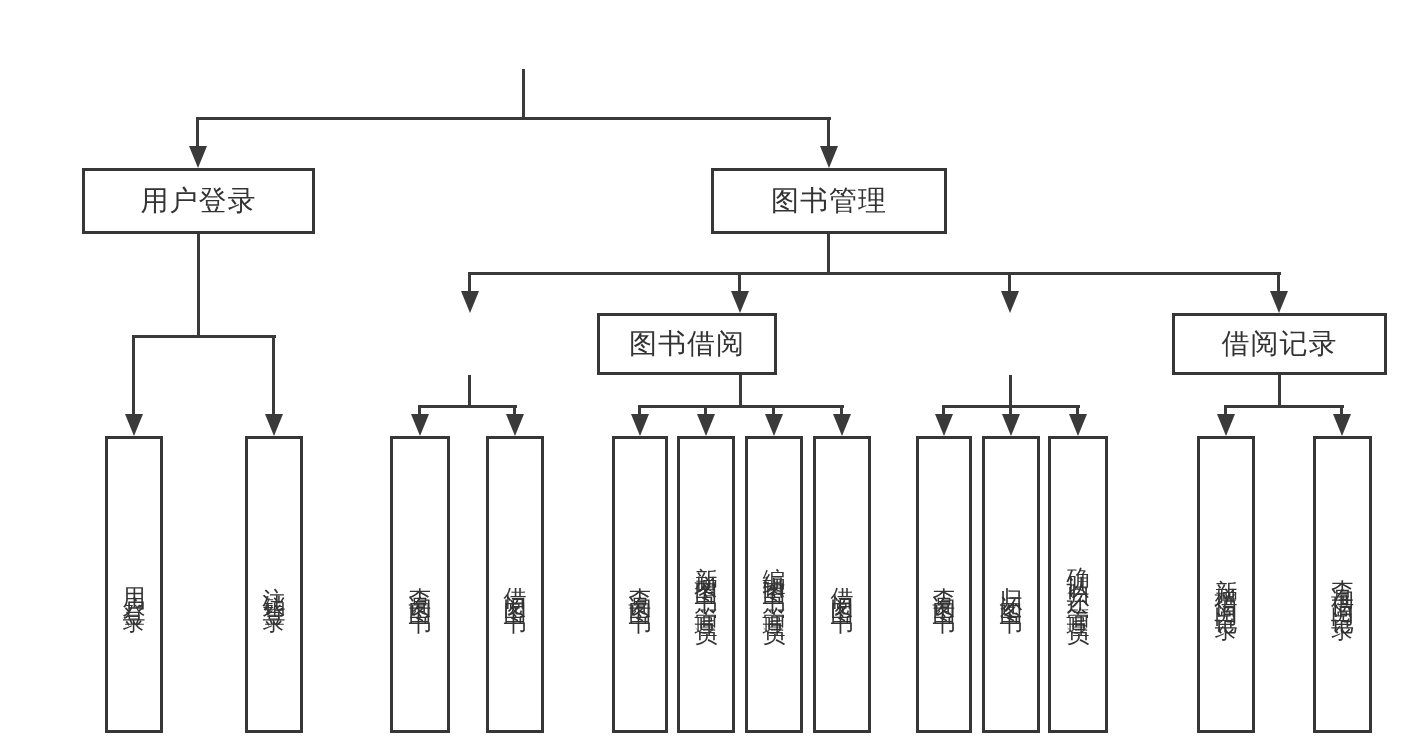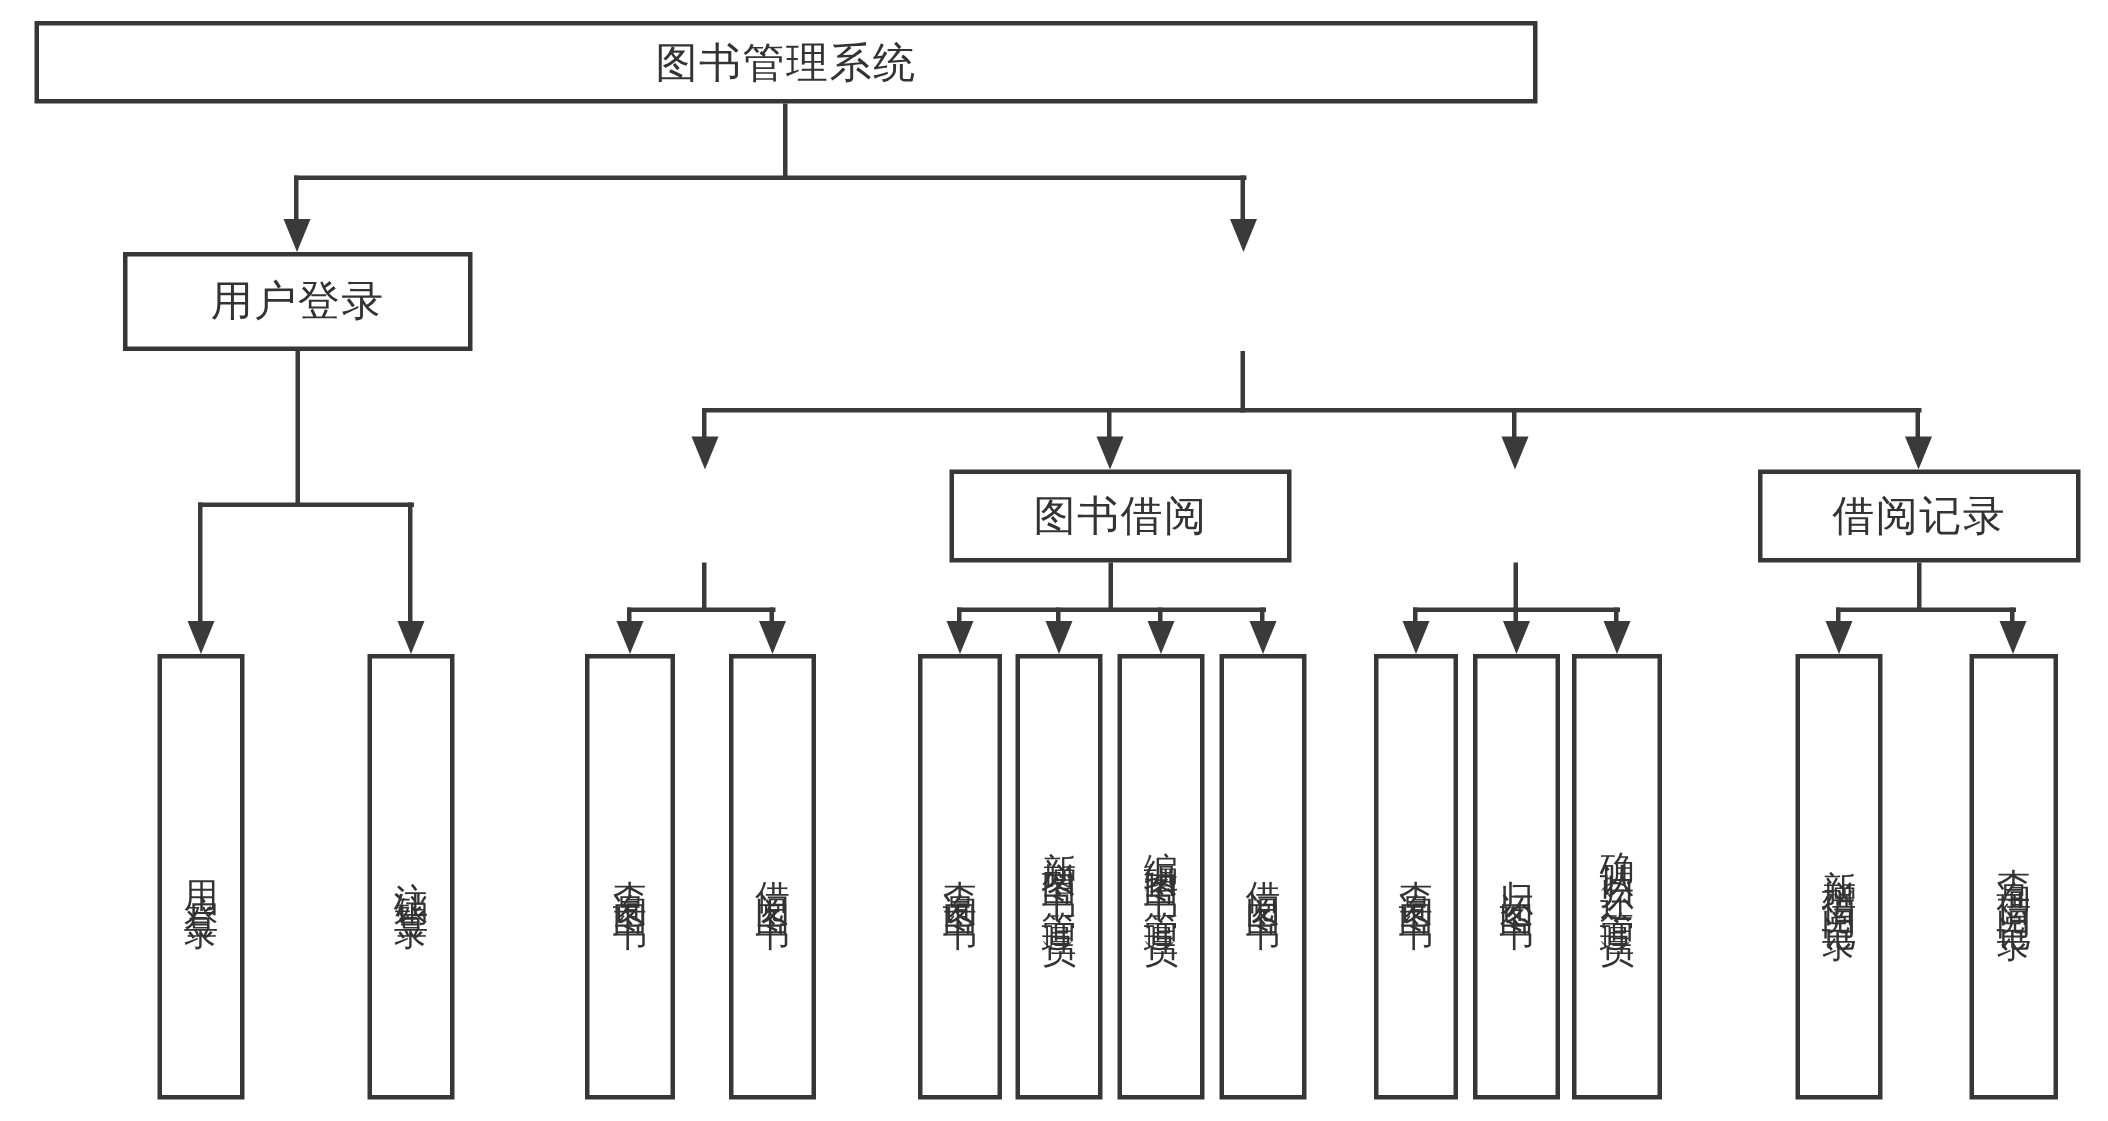"图书管理系统" div.node { html: <div> <span>图书管理系统</span> </div> -> none }
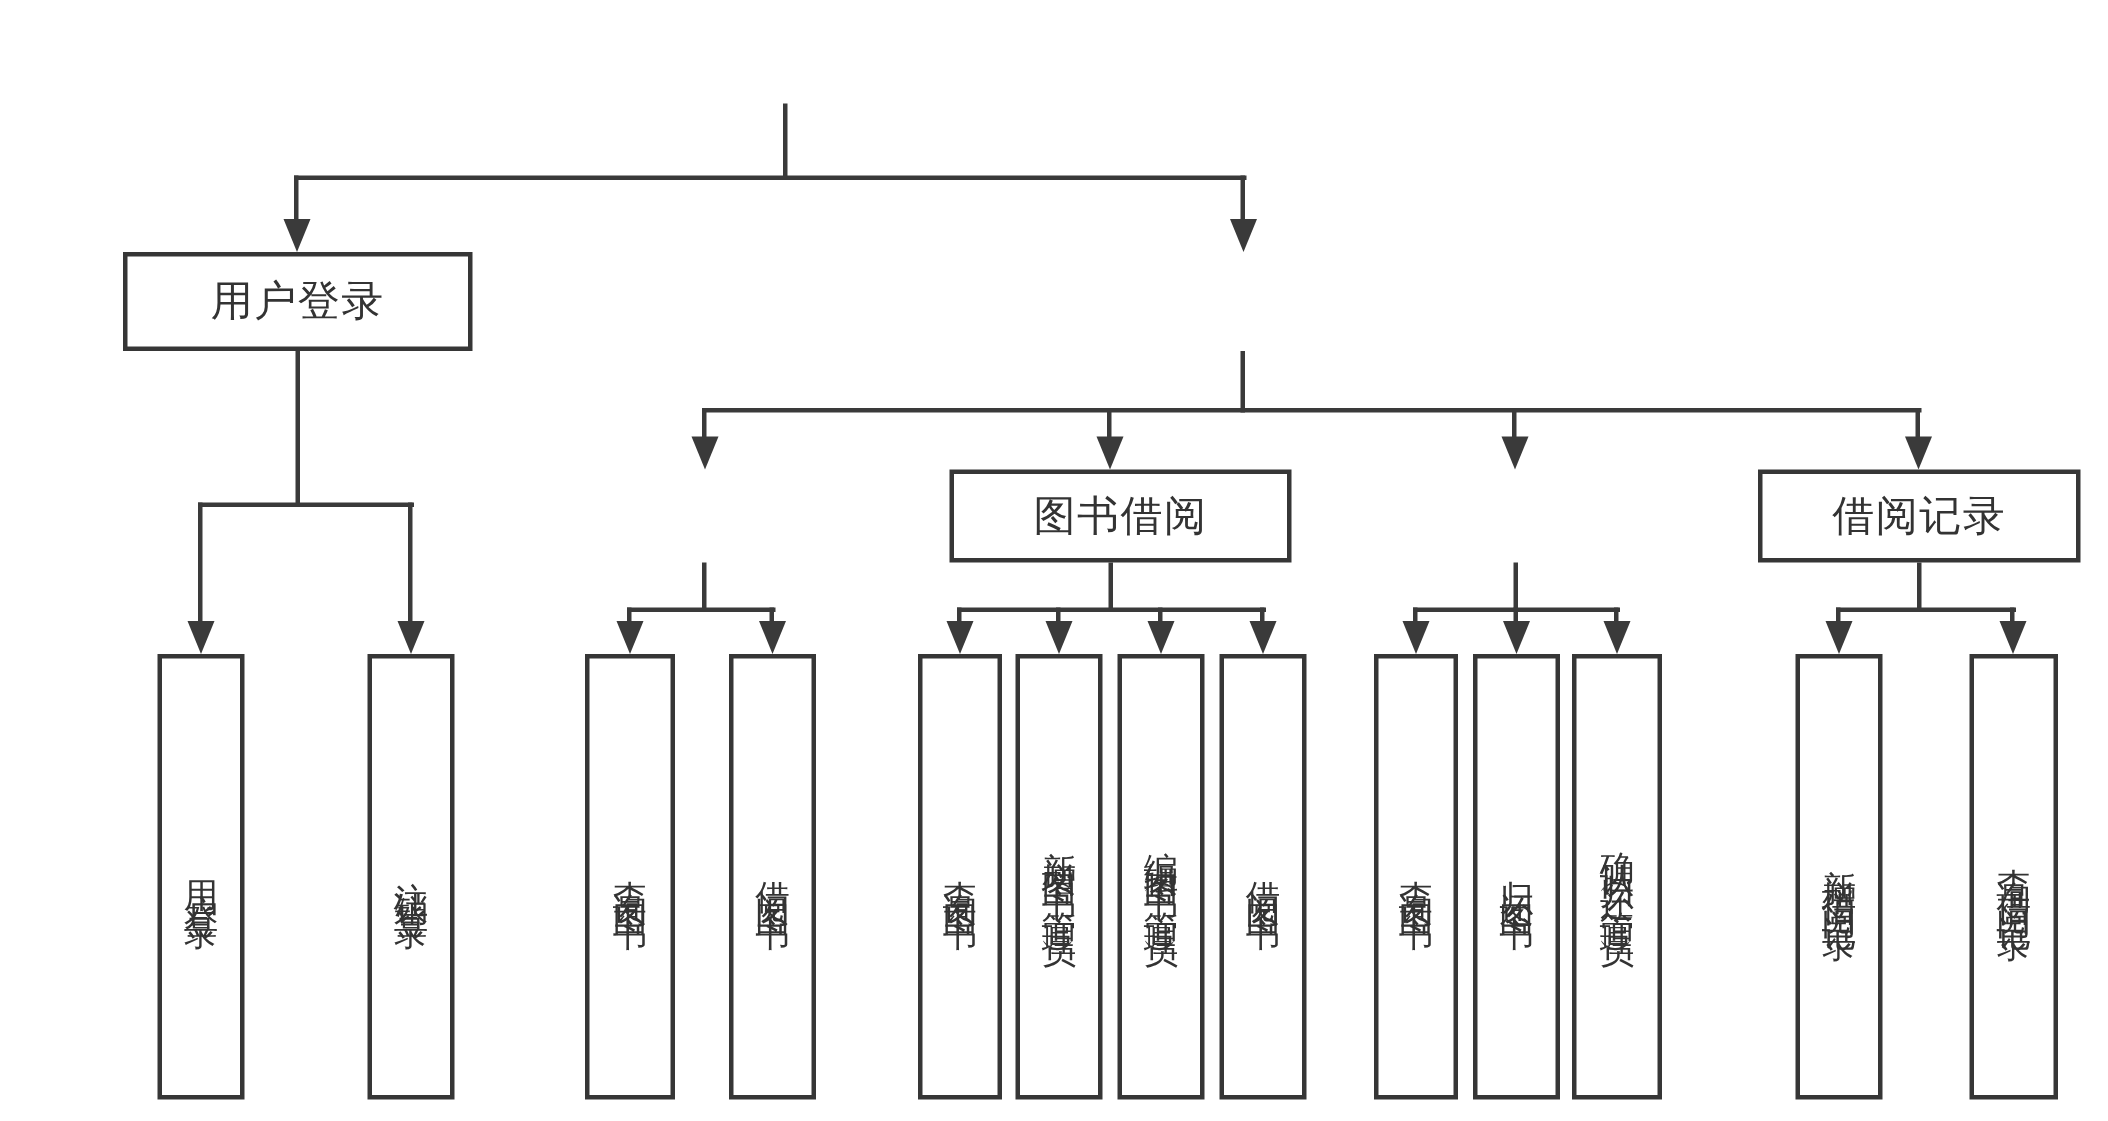"图书管理" div.node { html: none -> <div> <span>图书管理</span> </div> }
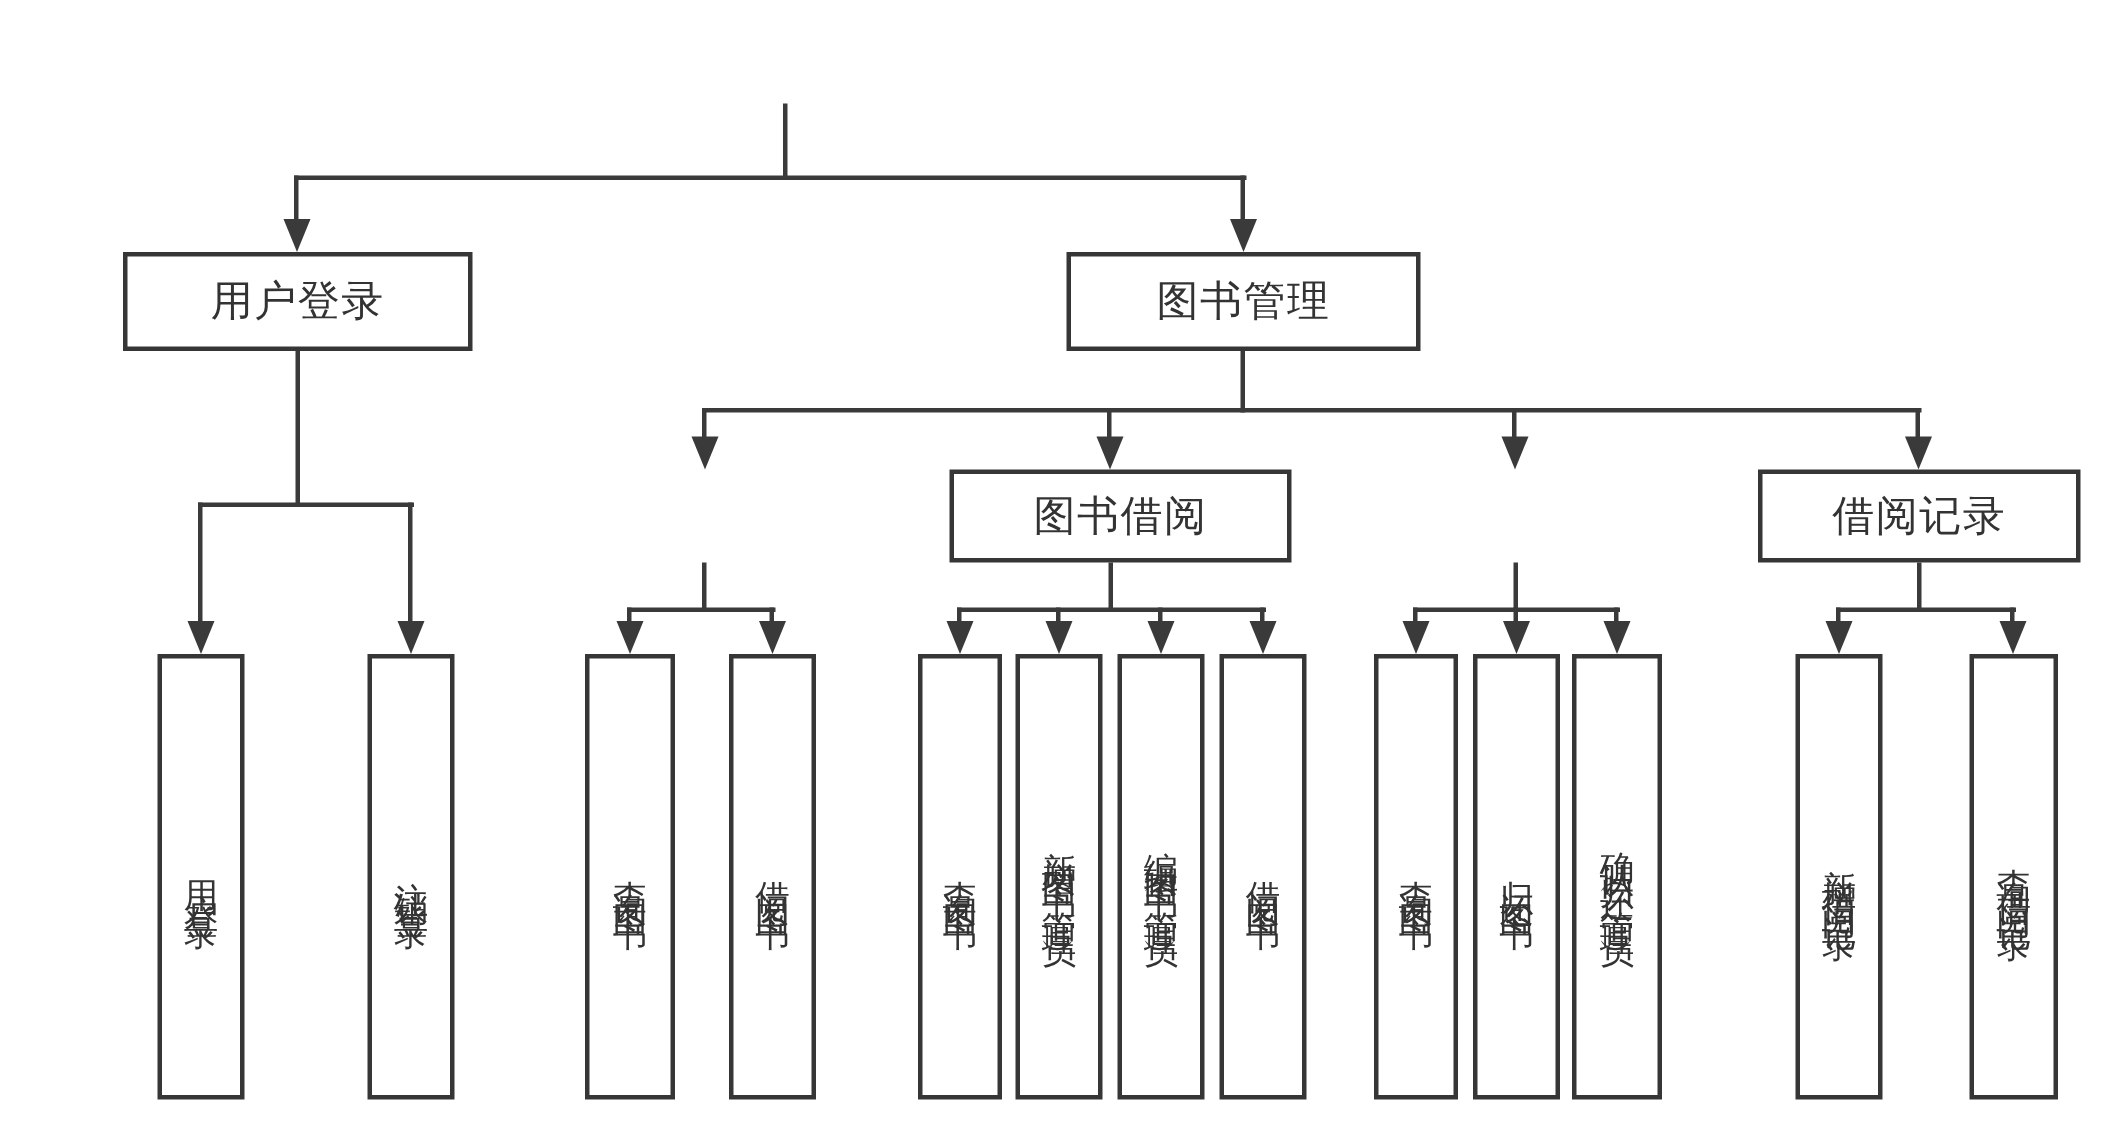"图书借阅" div.node { left: 633px -> 597px; width: 228px -> 180px }
